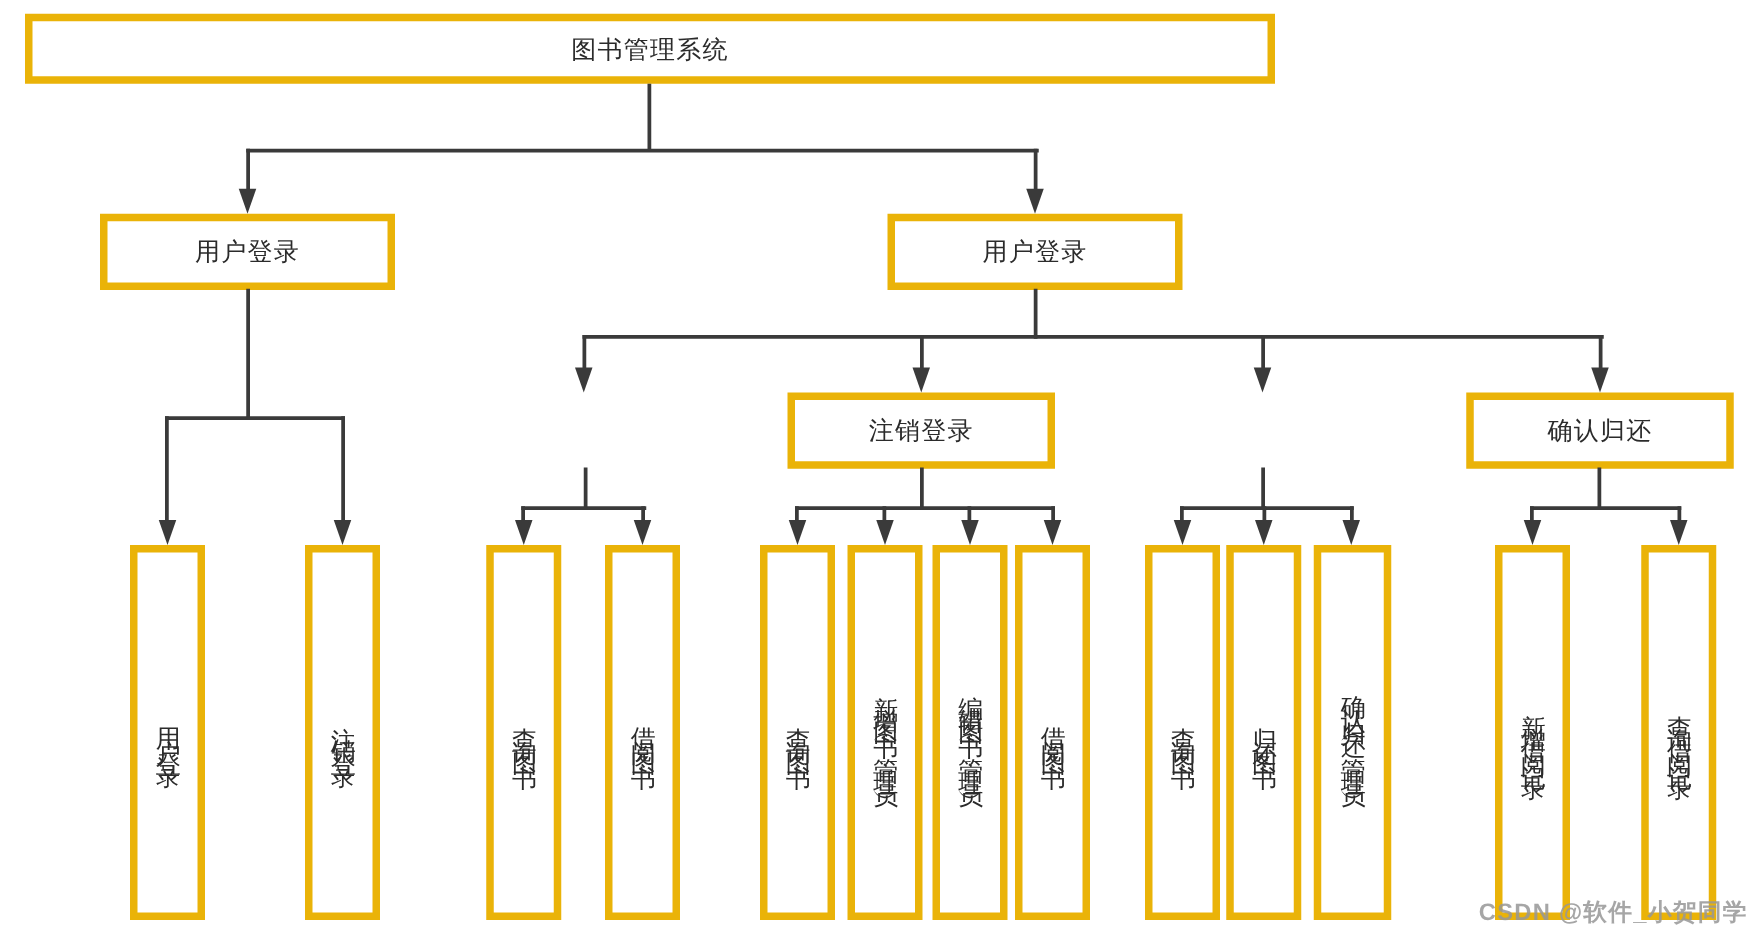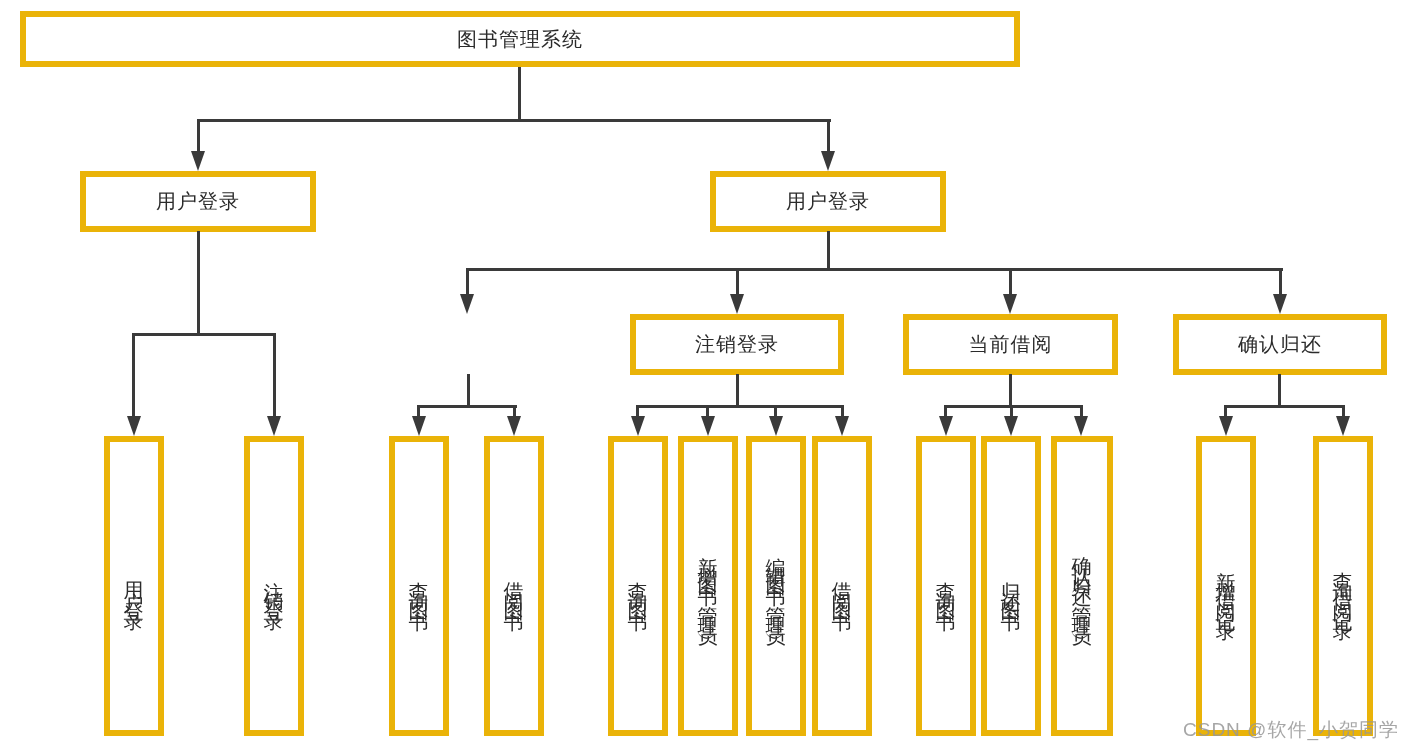"当前借阅" div.node { html: <div>当前借阅</div> -> none }
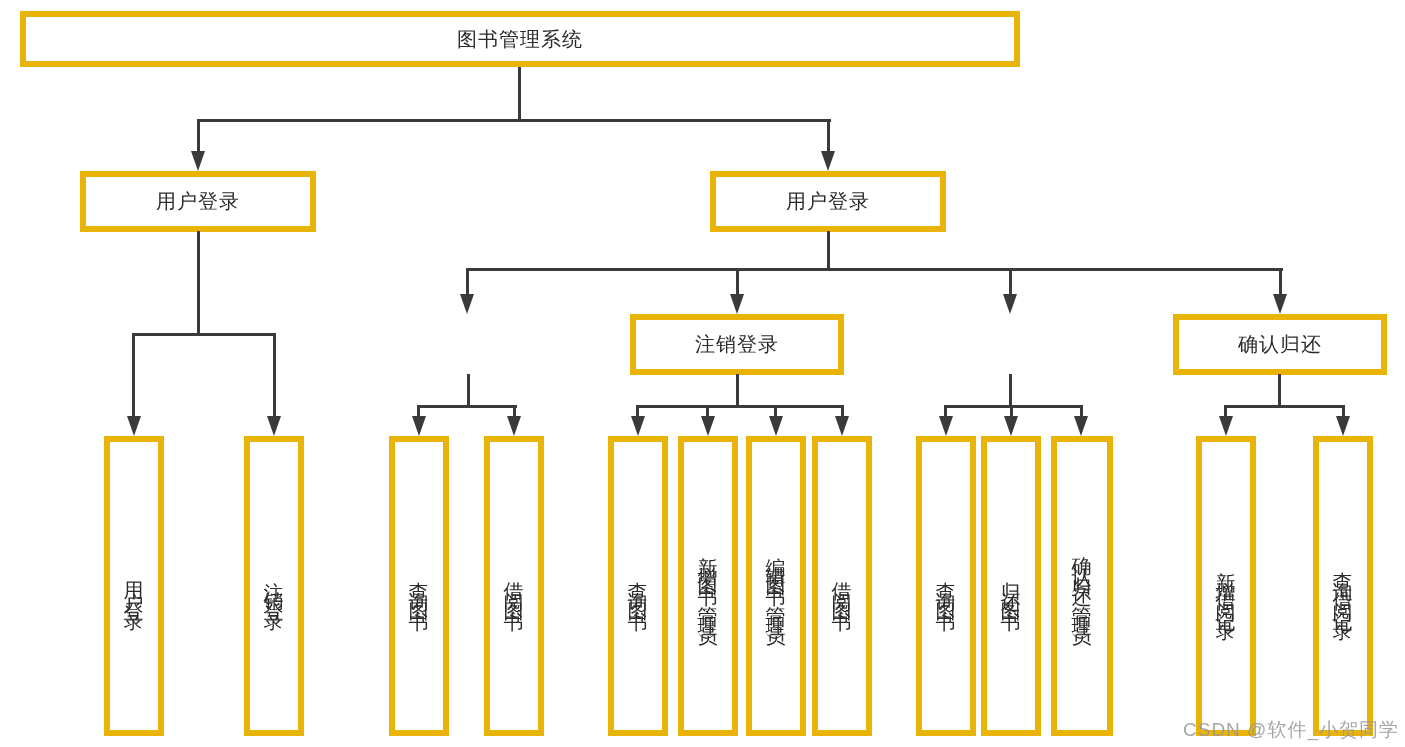"CSDN @软件_小贺同学" .watermark { font-weight: none -> bold }
